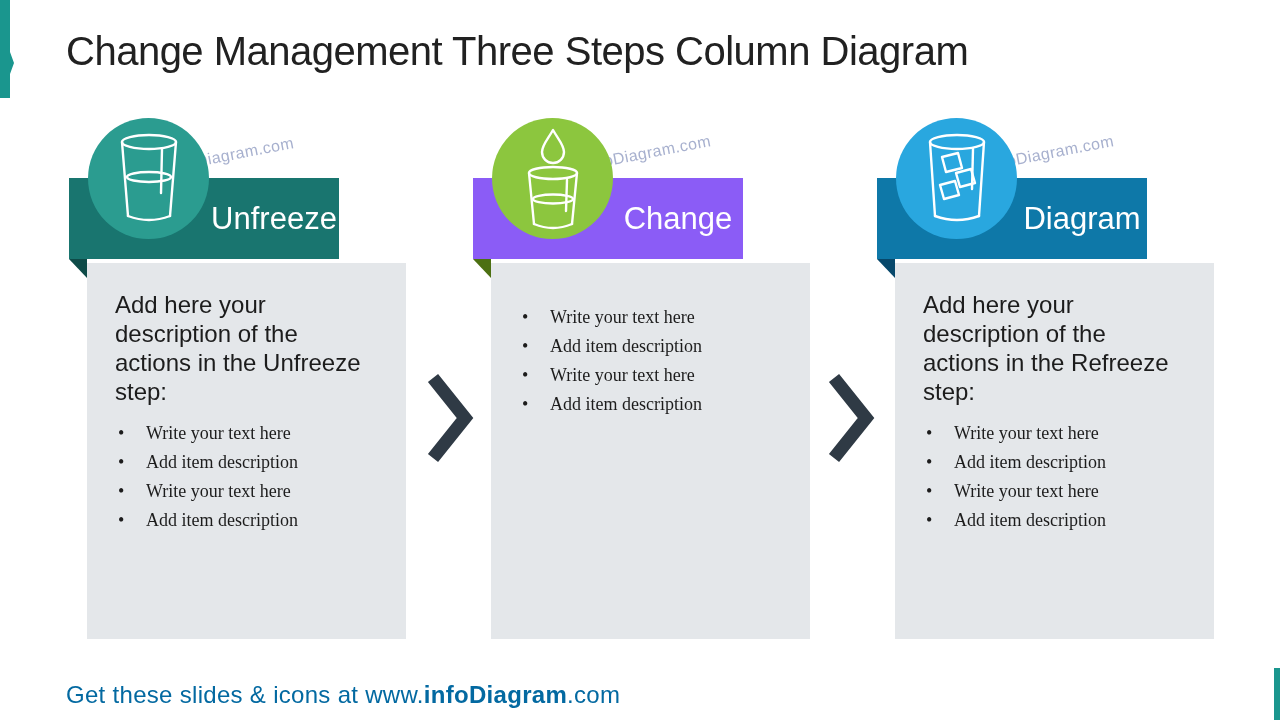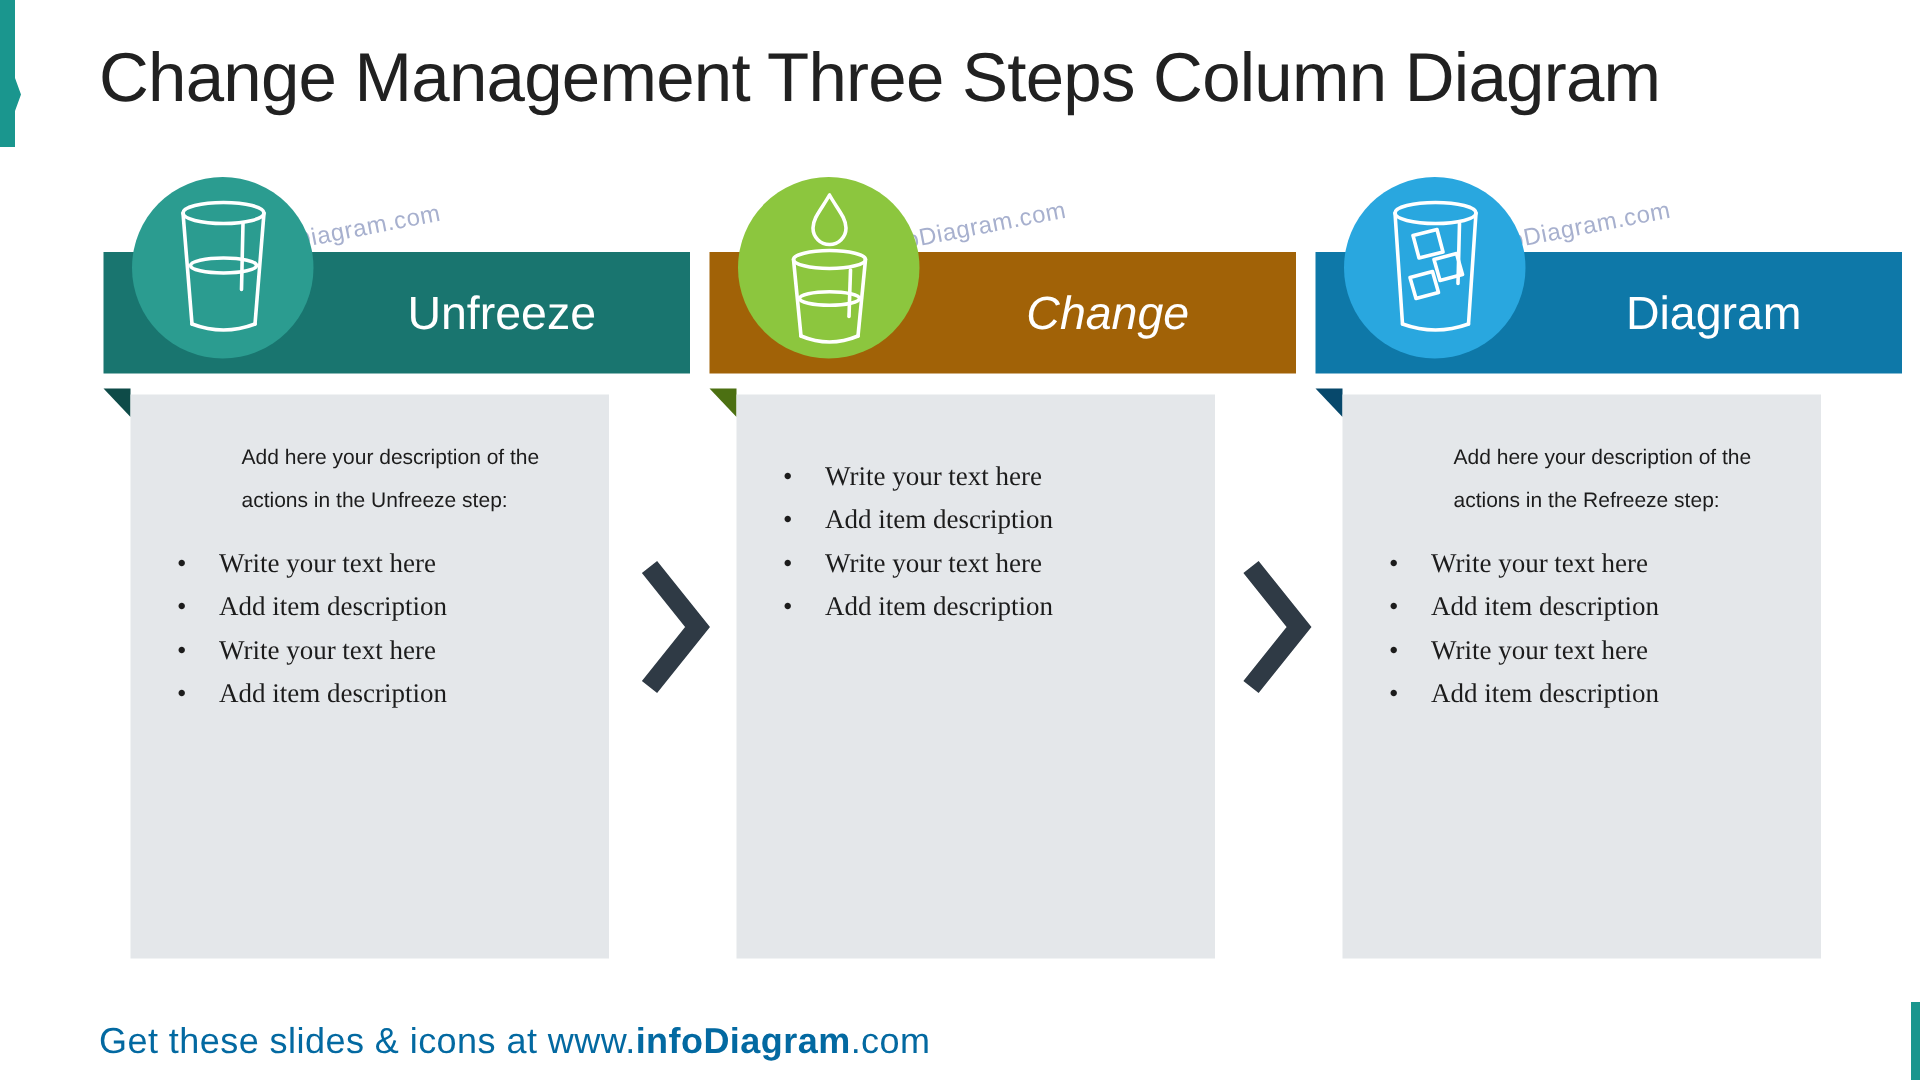"Change Management Three Steps Column" .title { font-size: 46px -> 40px }
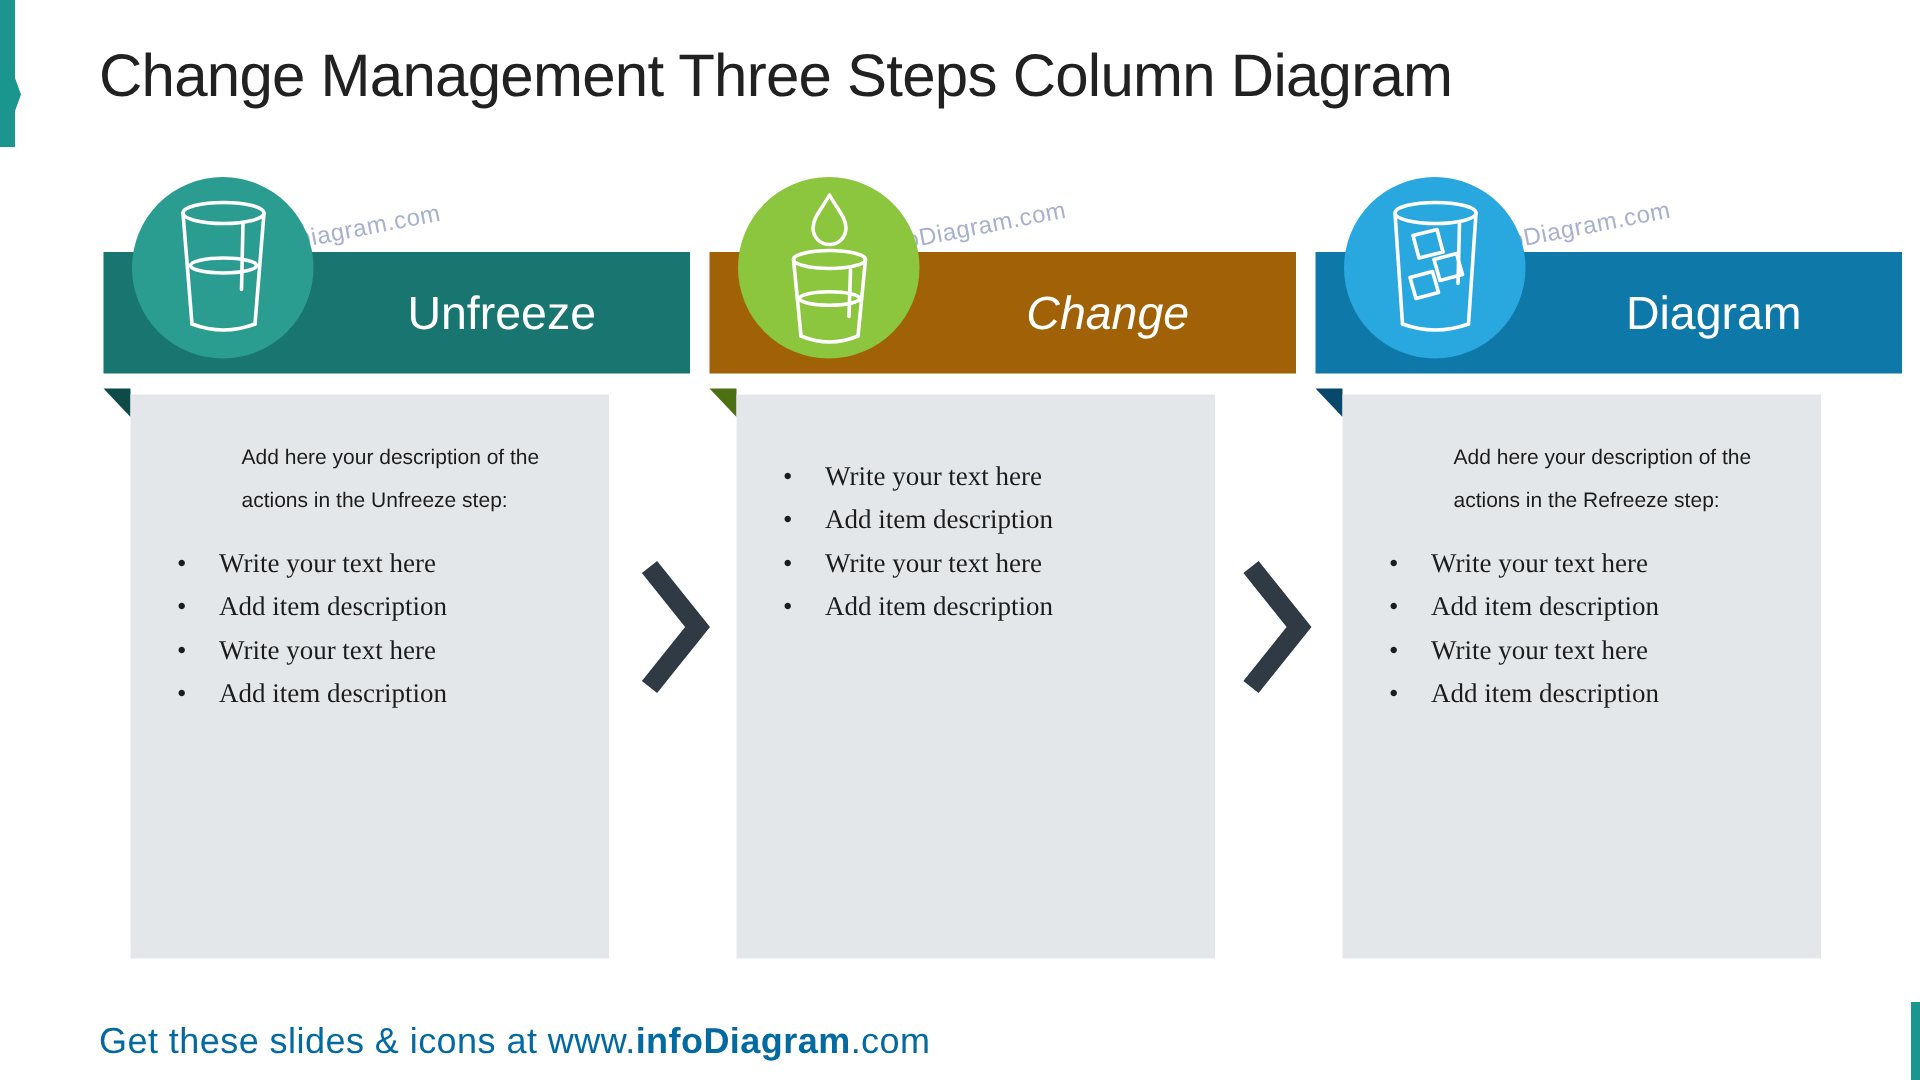"Unfreeze" .header { top: 50px -> 60px; width: 391px -> 270px }
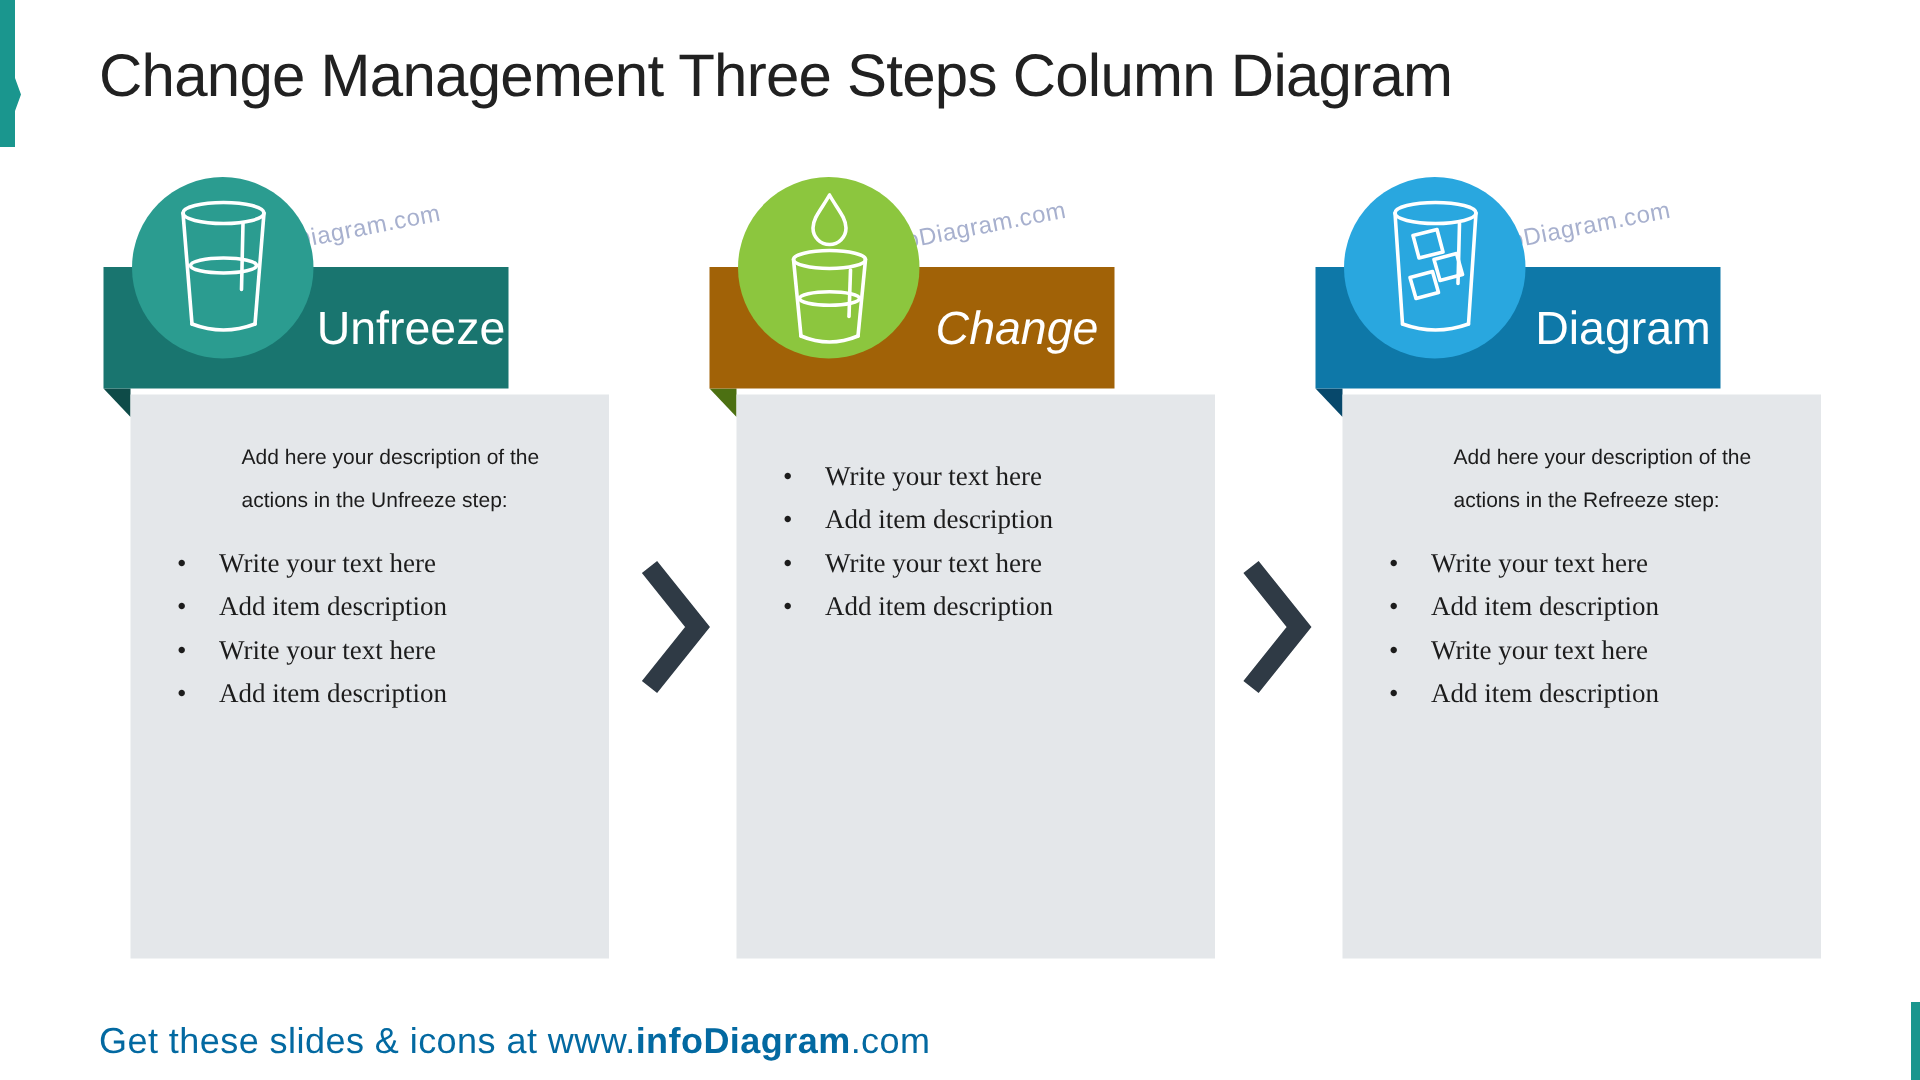"Change" div.header { background-color: #a16207 -> #8b5cf6; font-style: italic -> none }
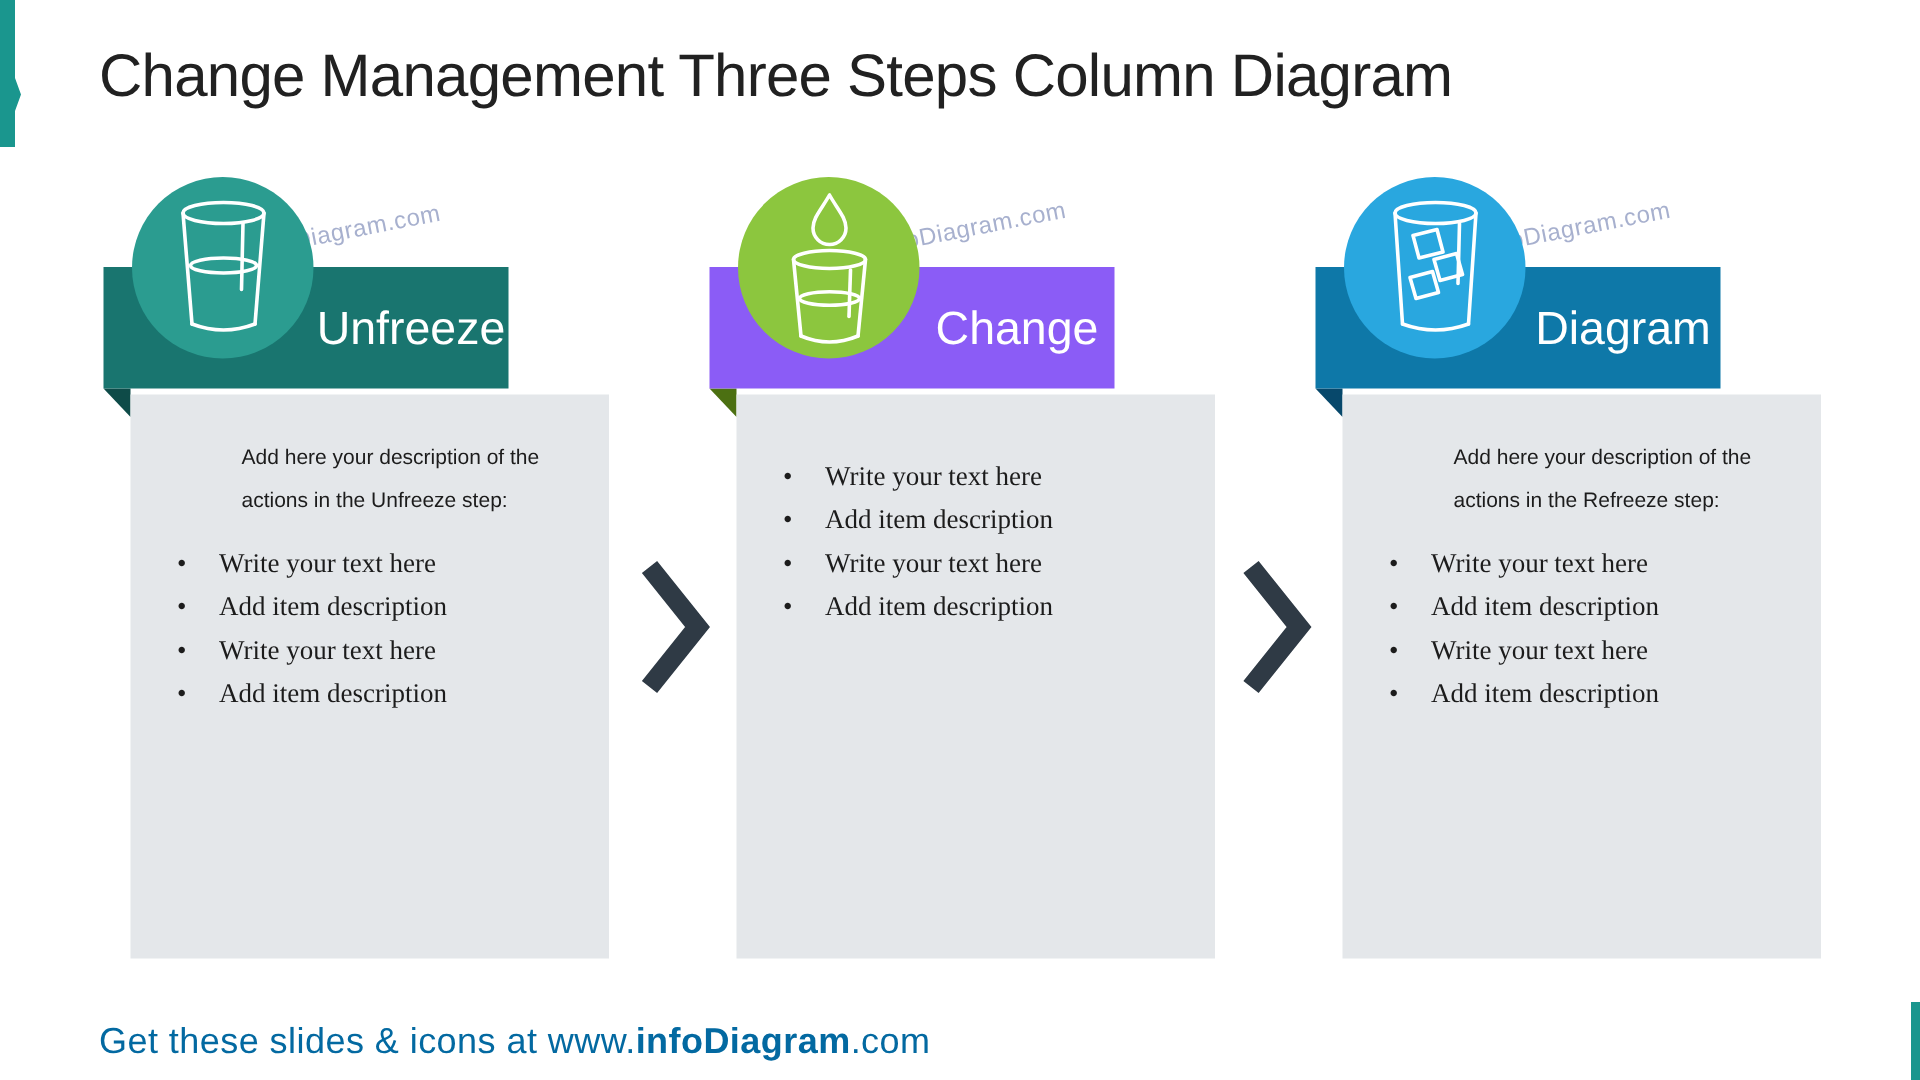"Add here your description of" .desc { font-size: 14px -> 24px; margin-left: 46px -> none }
